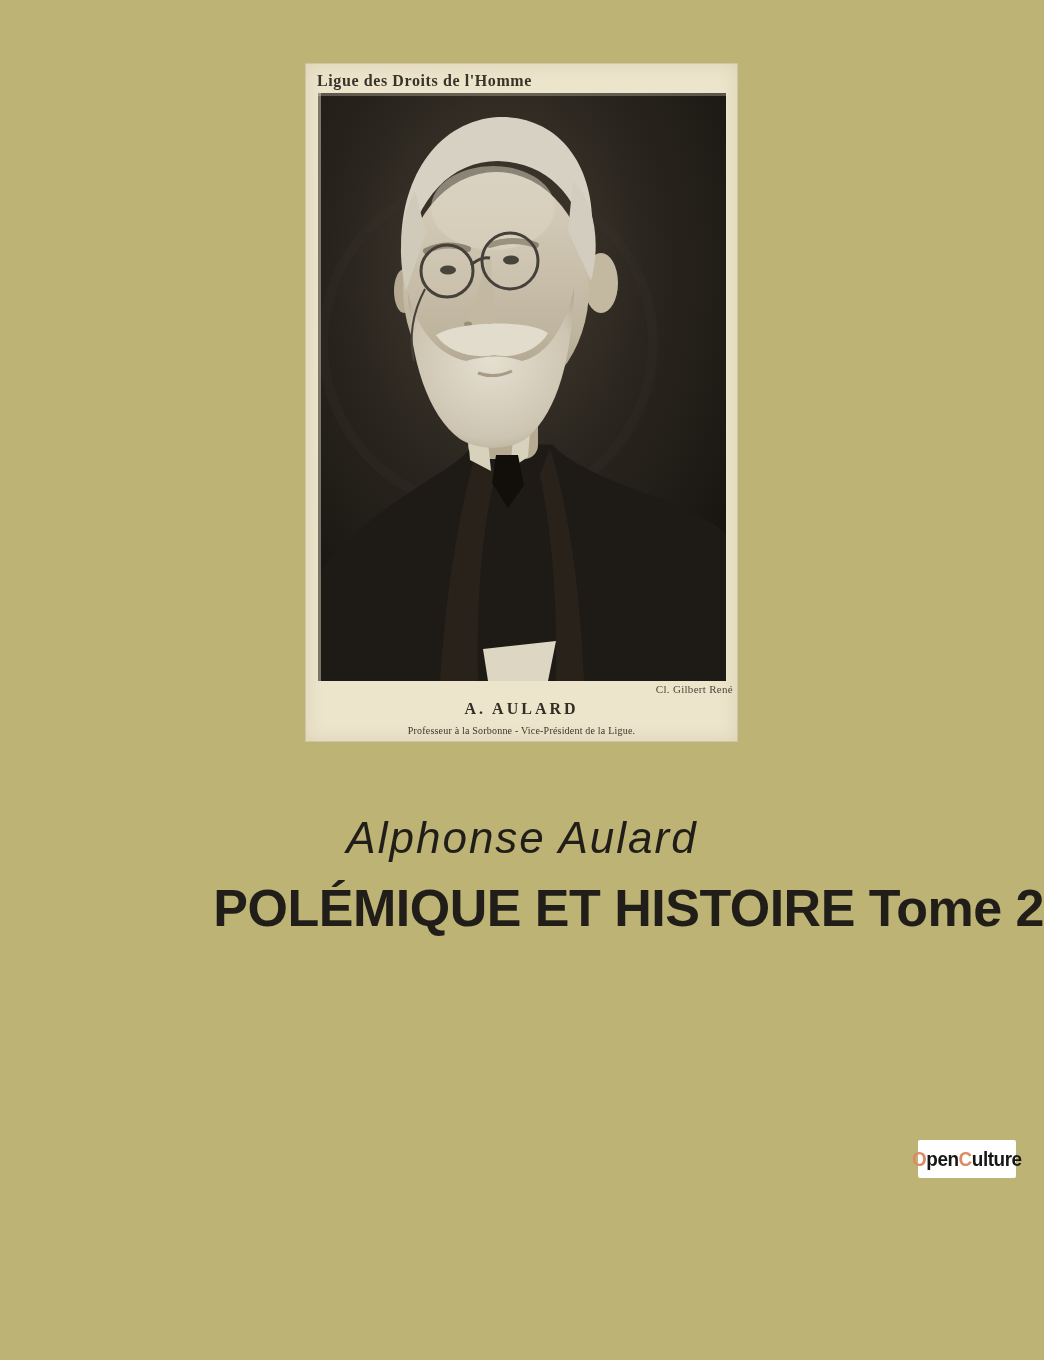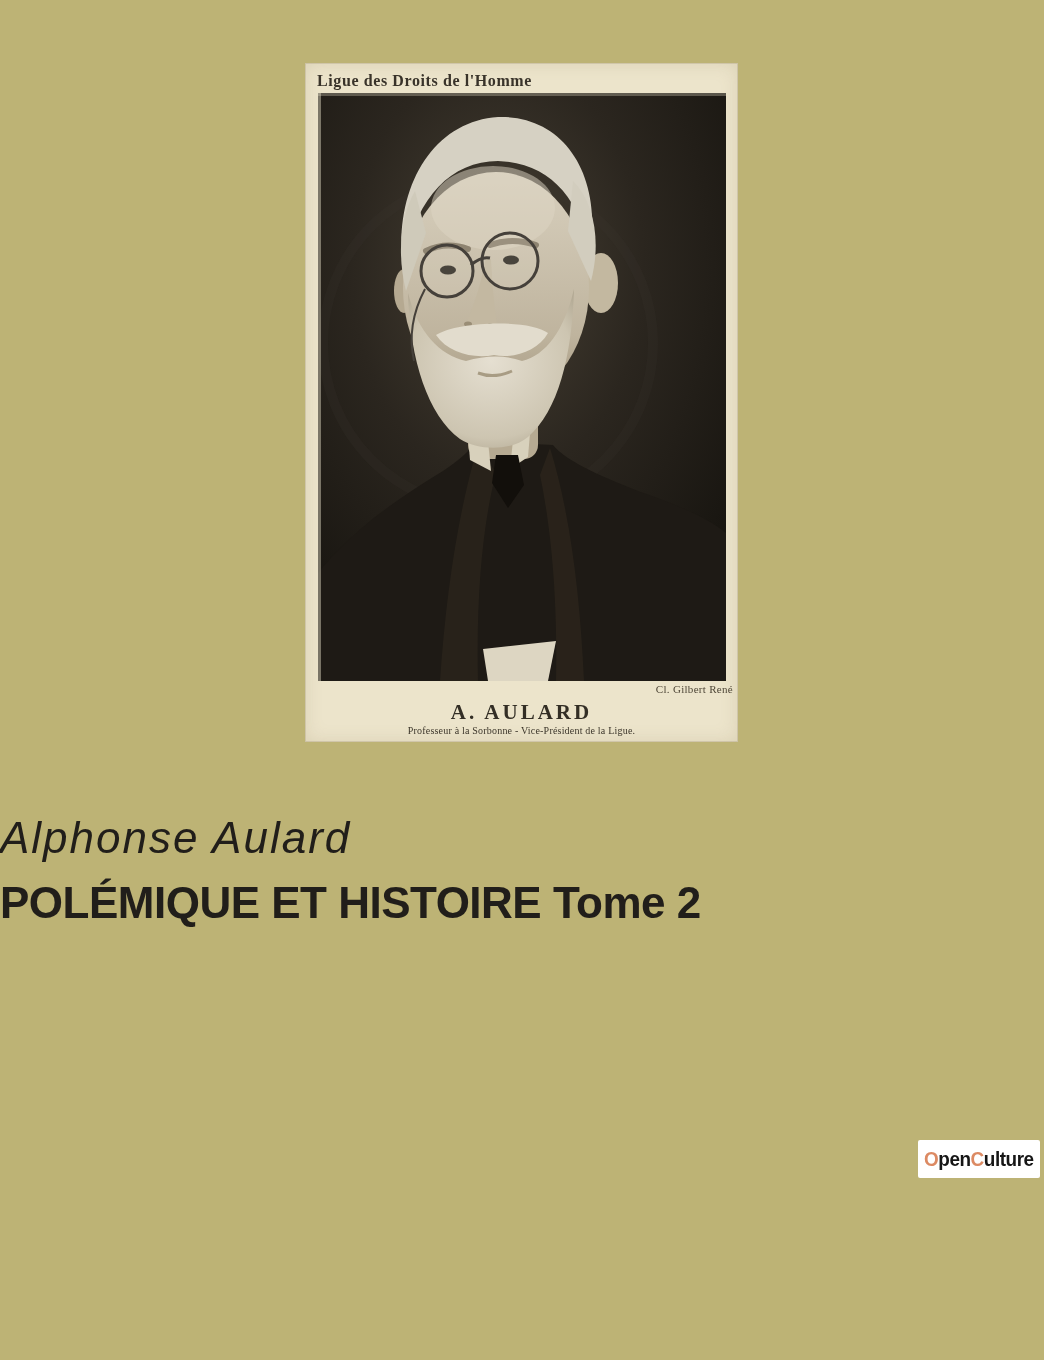"A. AULARD" .caption-name { font-size: 21px -> 16px }
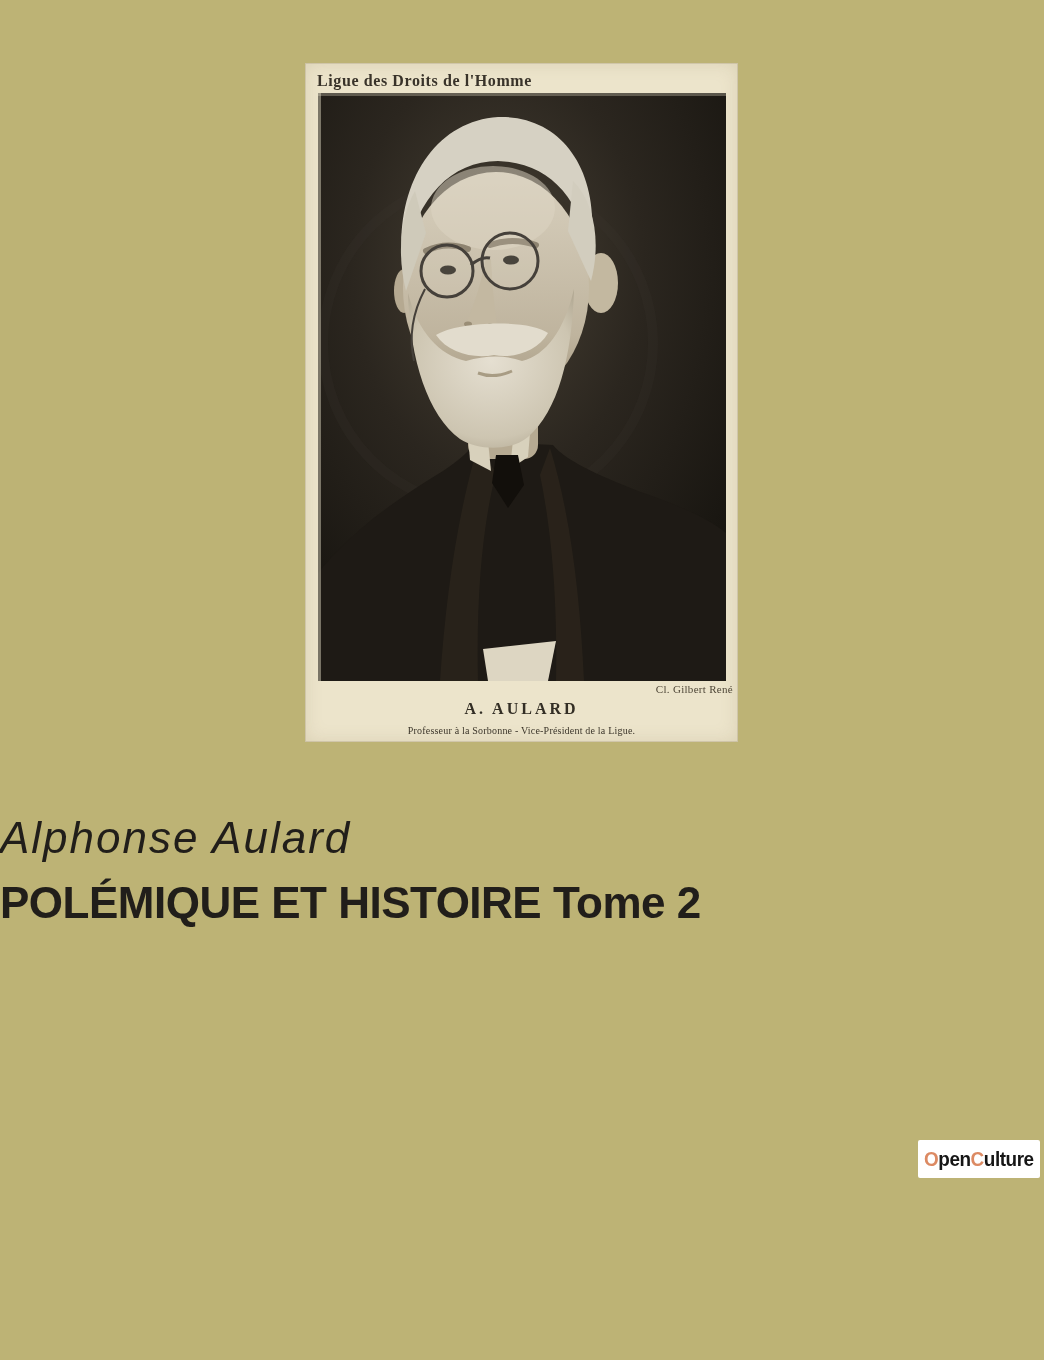"Alphonse Aulard" .author { text-align: left -> center }
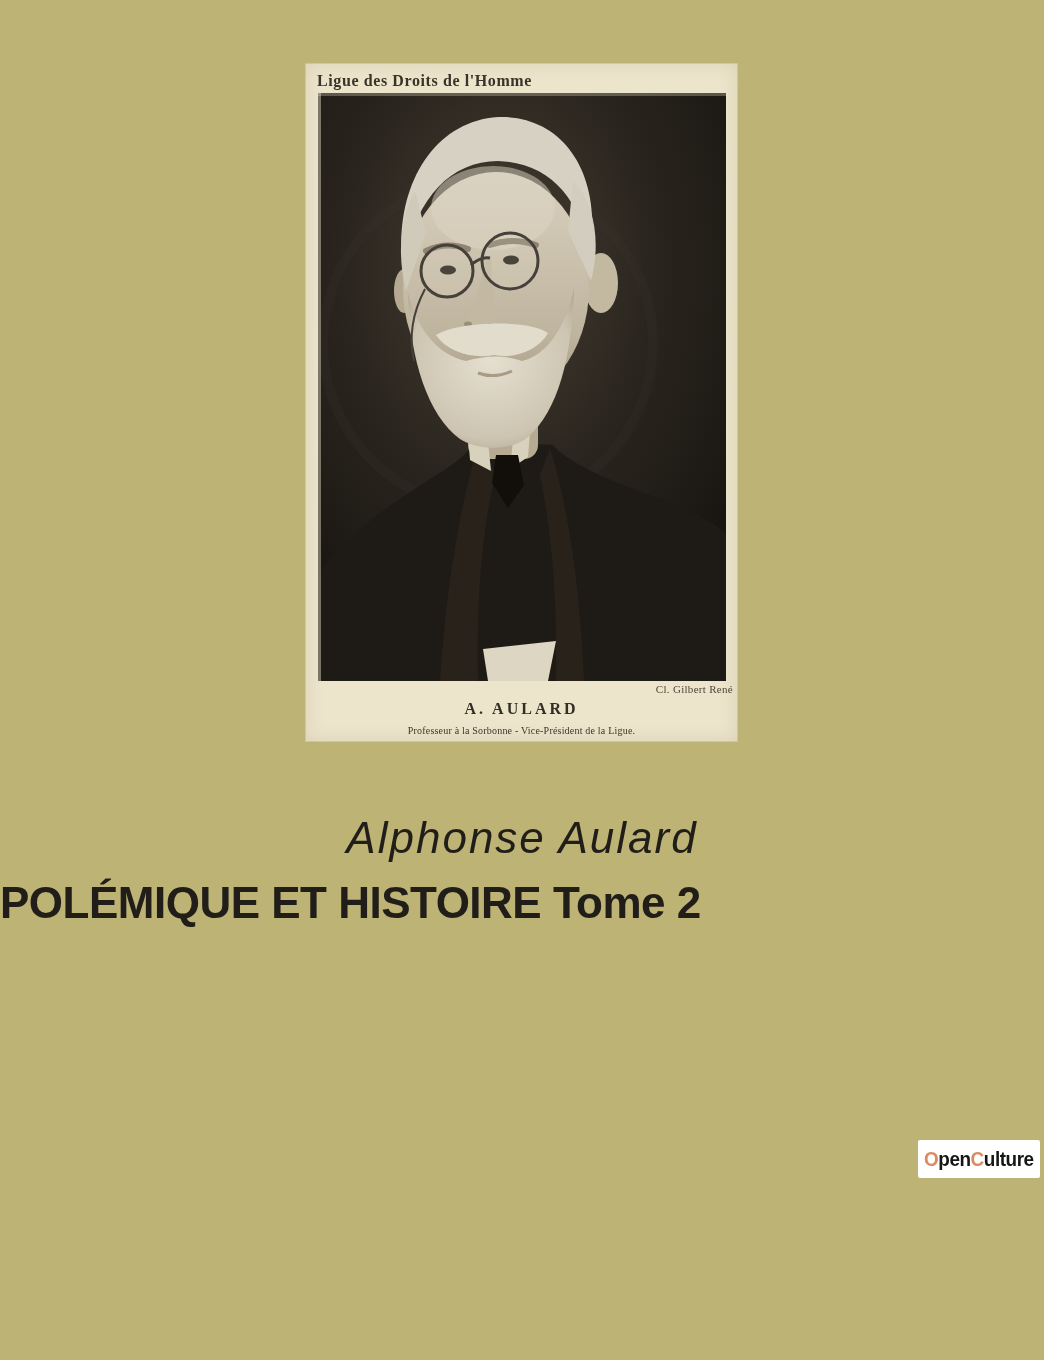"POLÉMIQUE ET HISTOIRE Tome 2" .title { font-size: 44px -> 52px; text-align: left -> right }
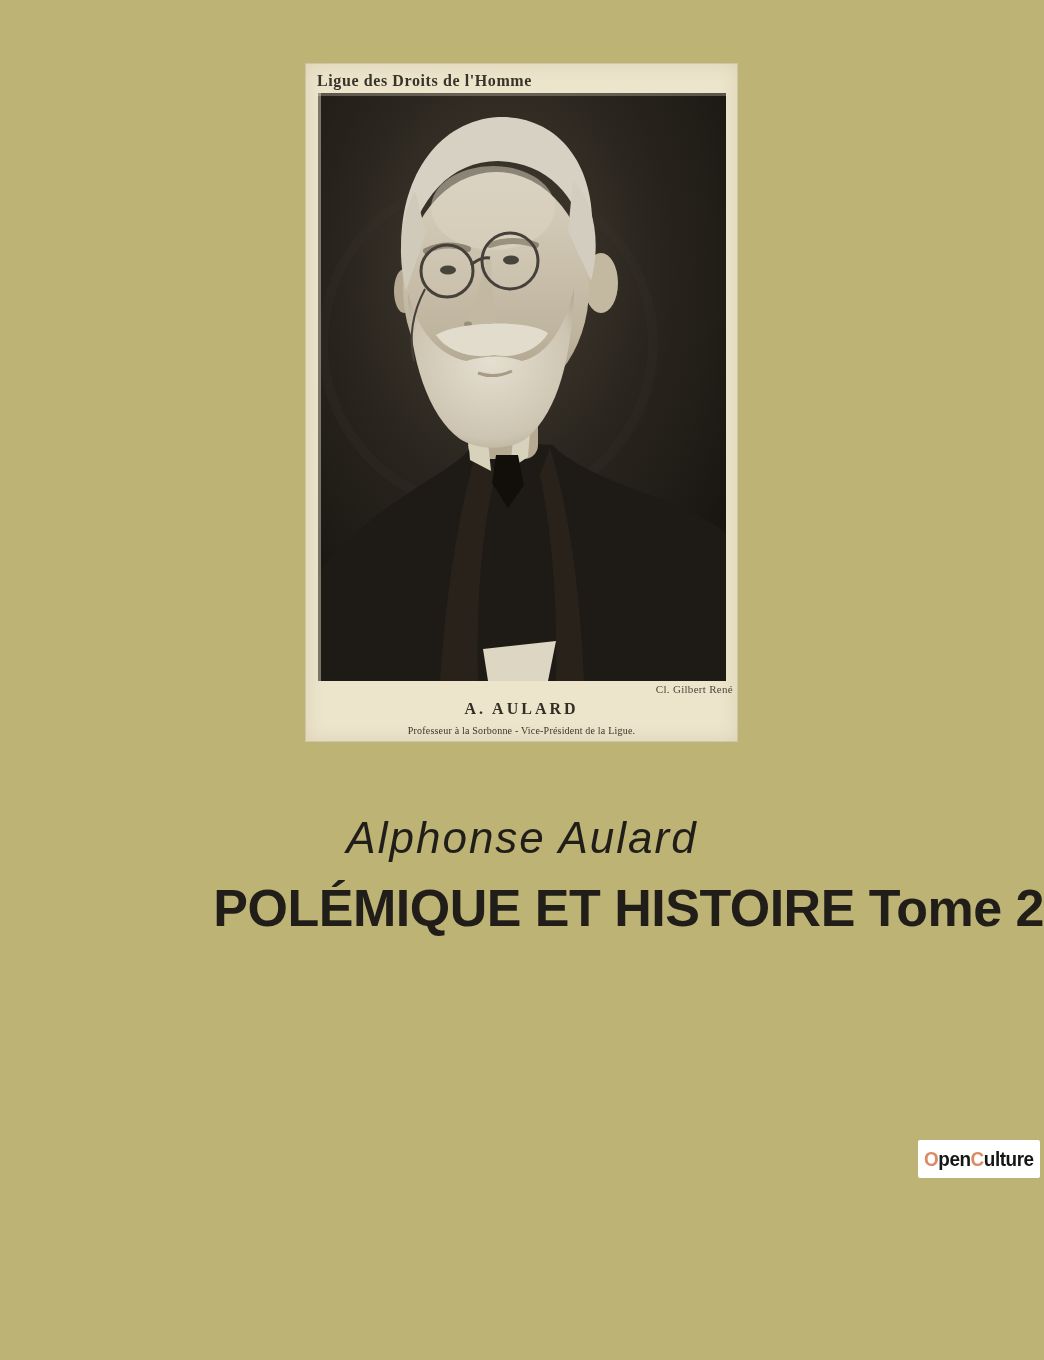"OpenCulture" .logo { width: 122px -> 98px }
